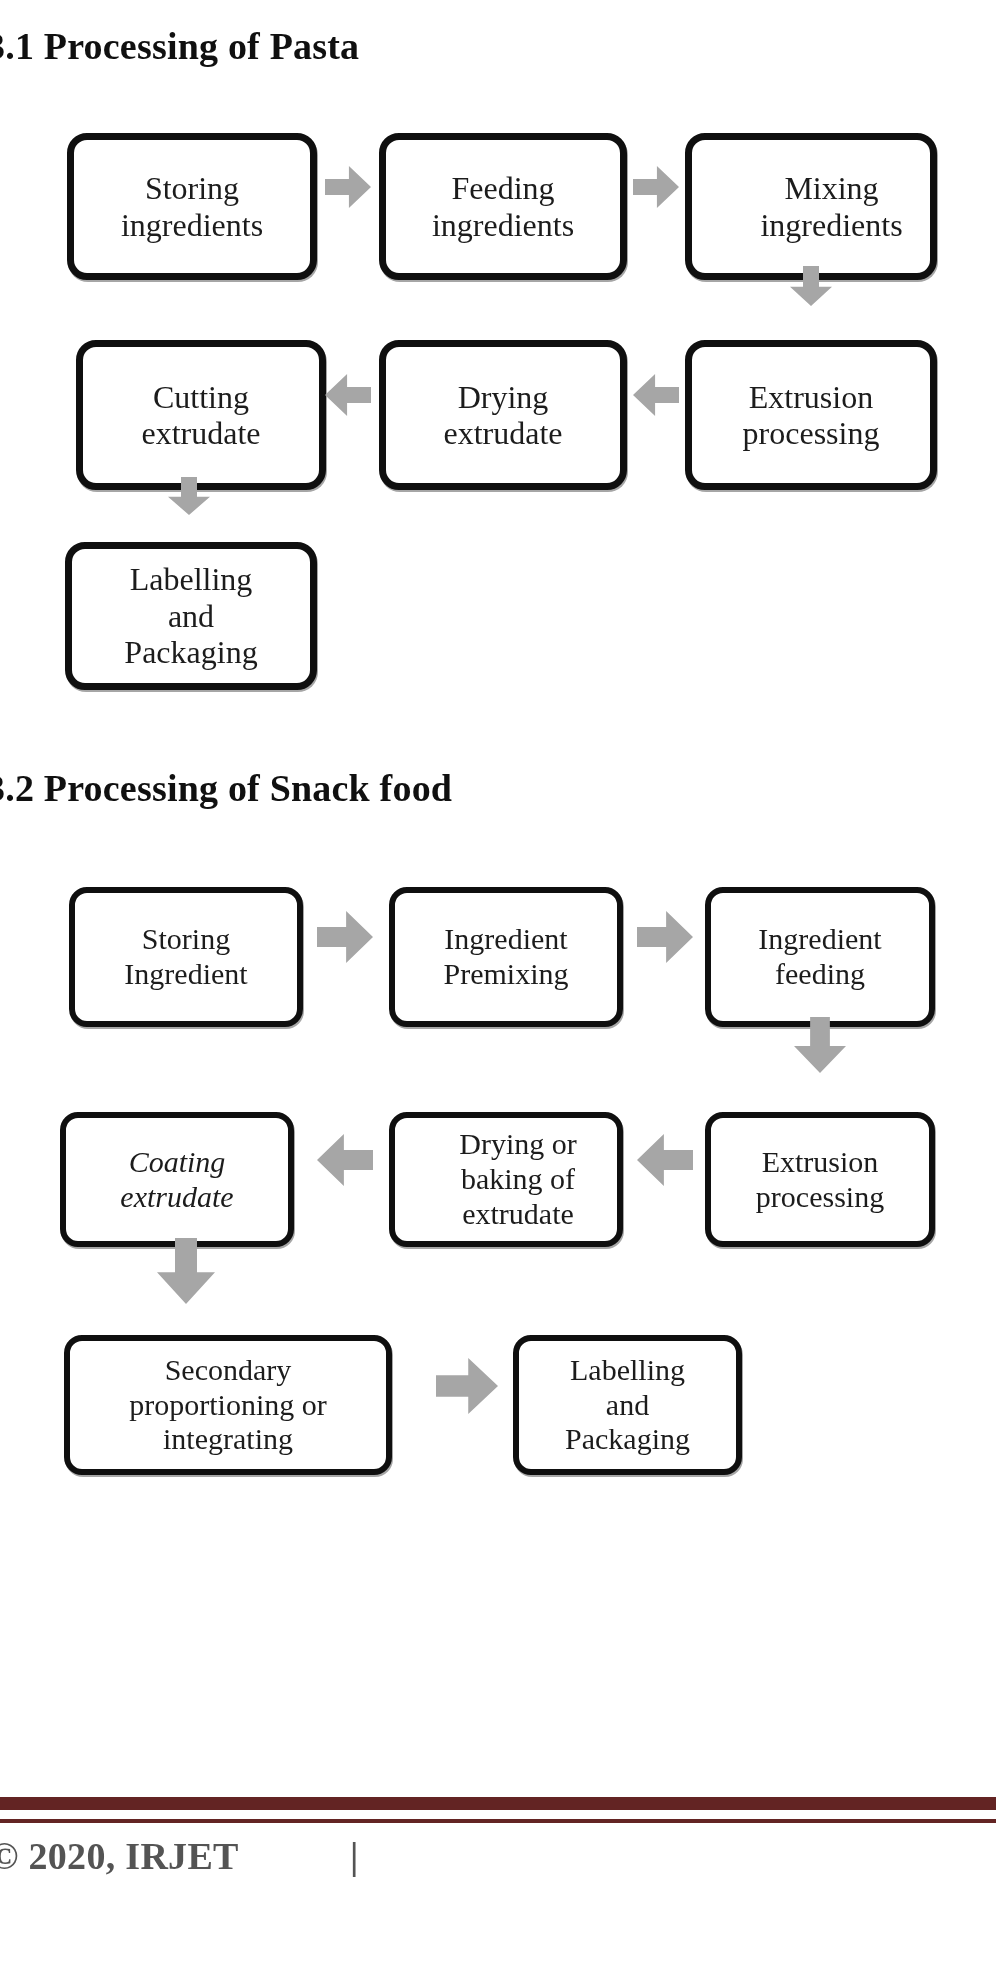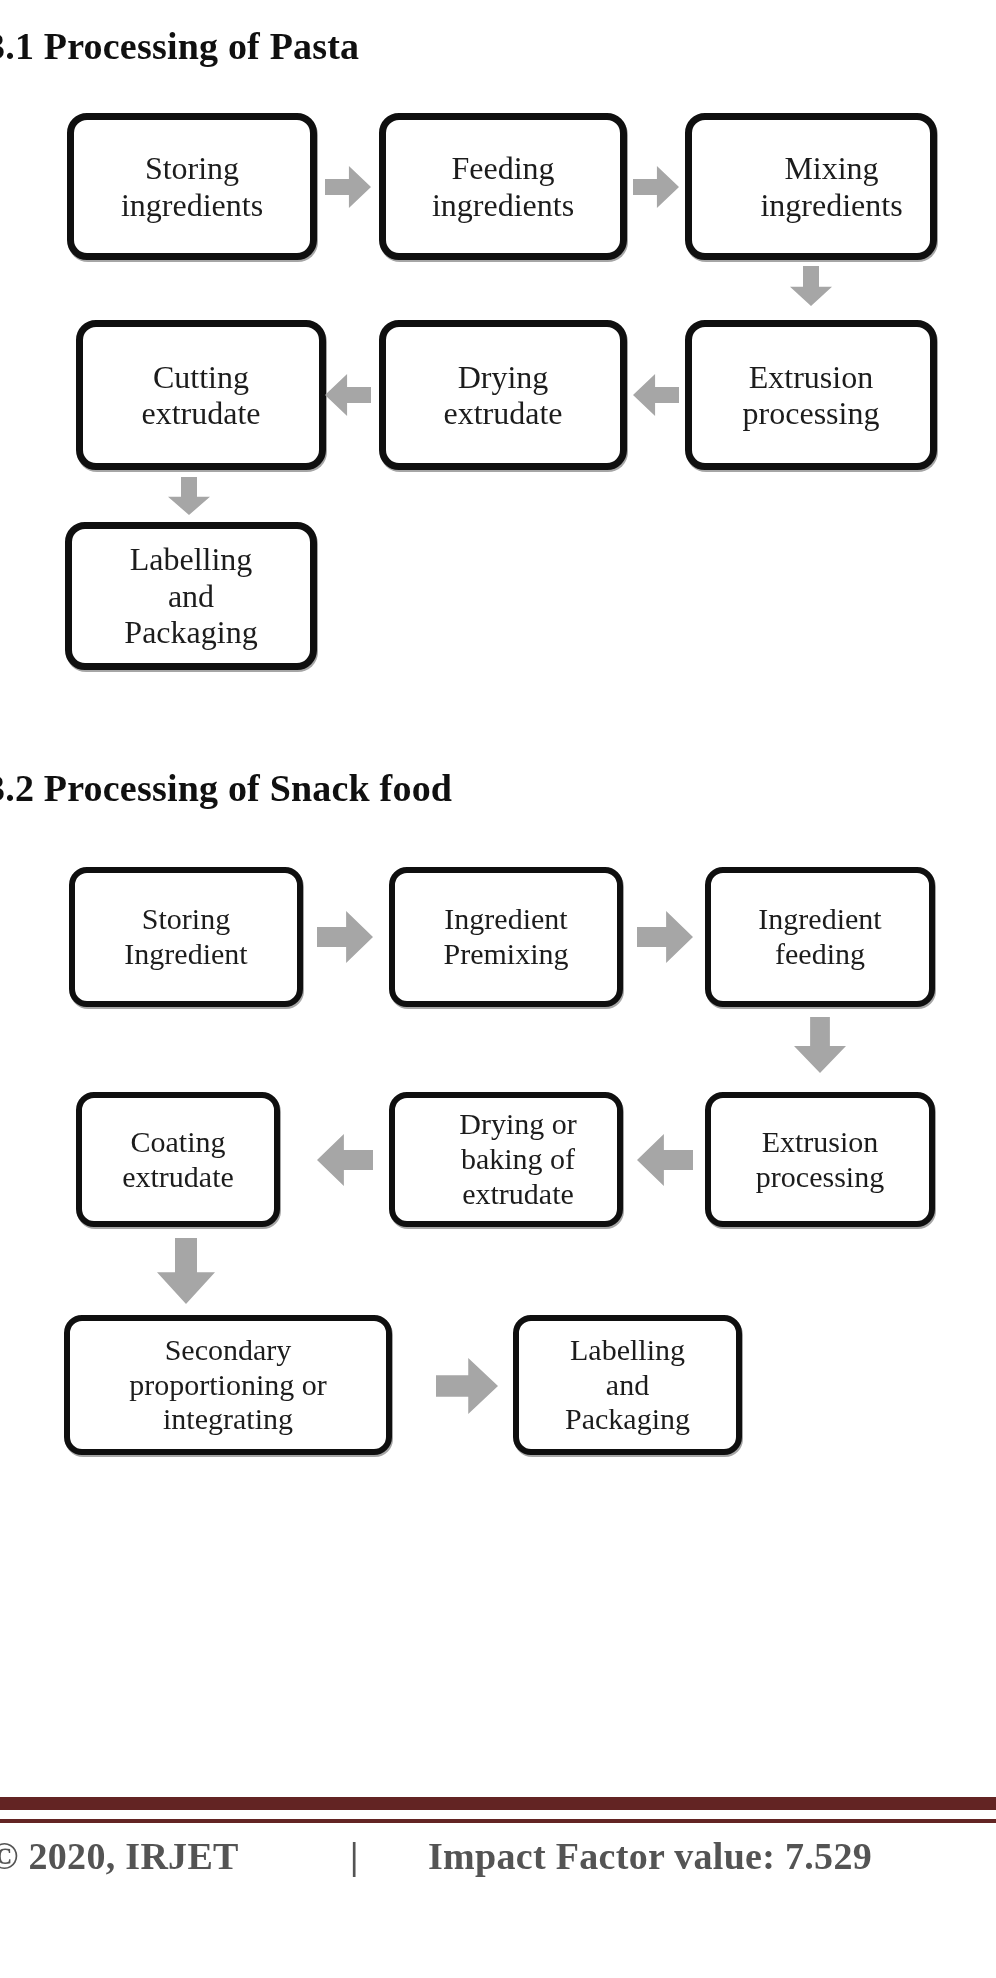"Storing" .flow-box { margin-top: none -> 20px }
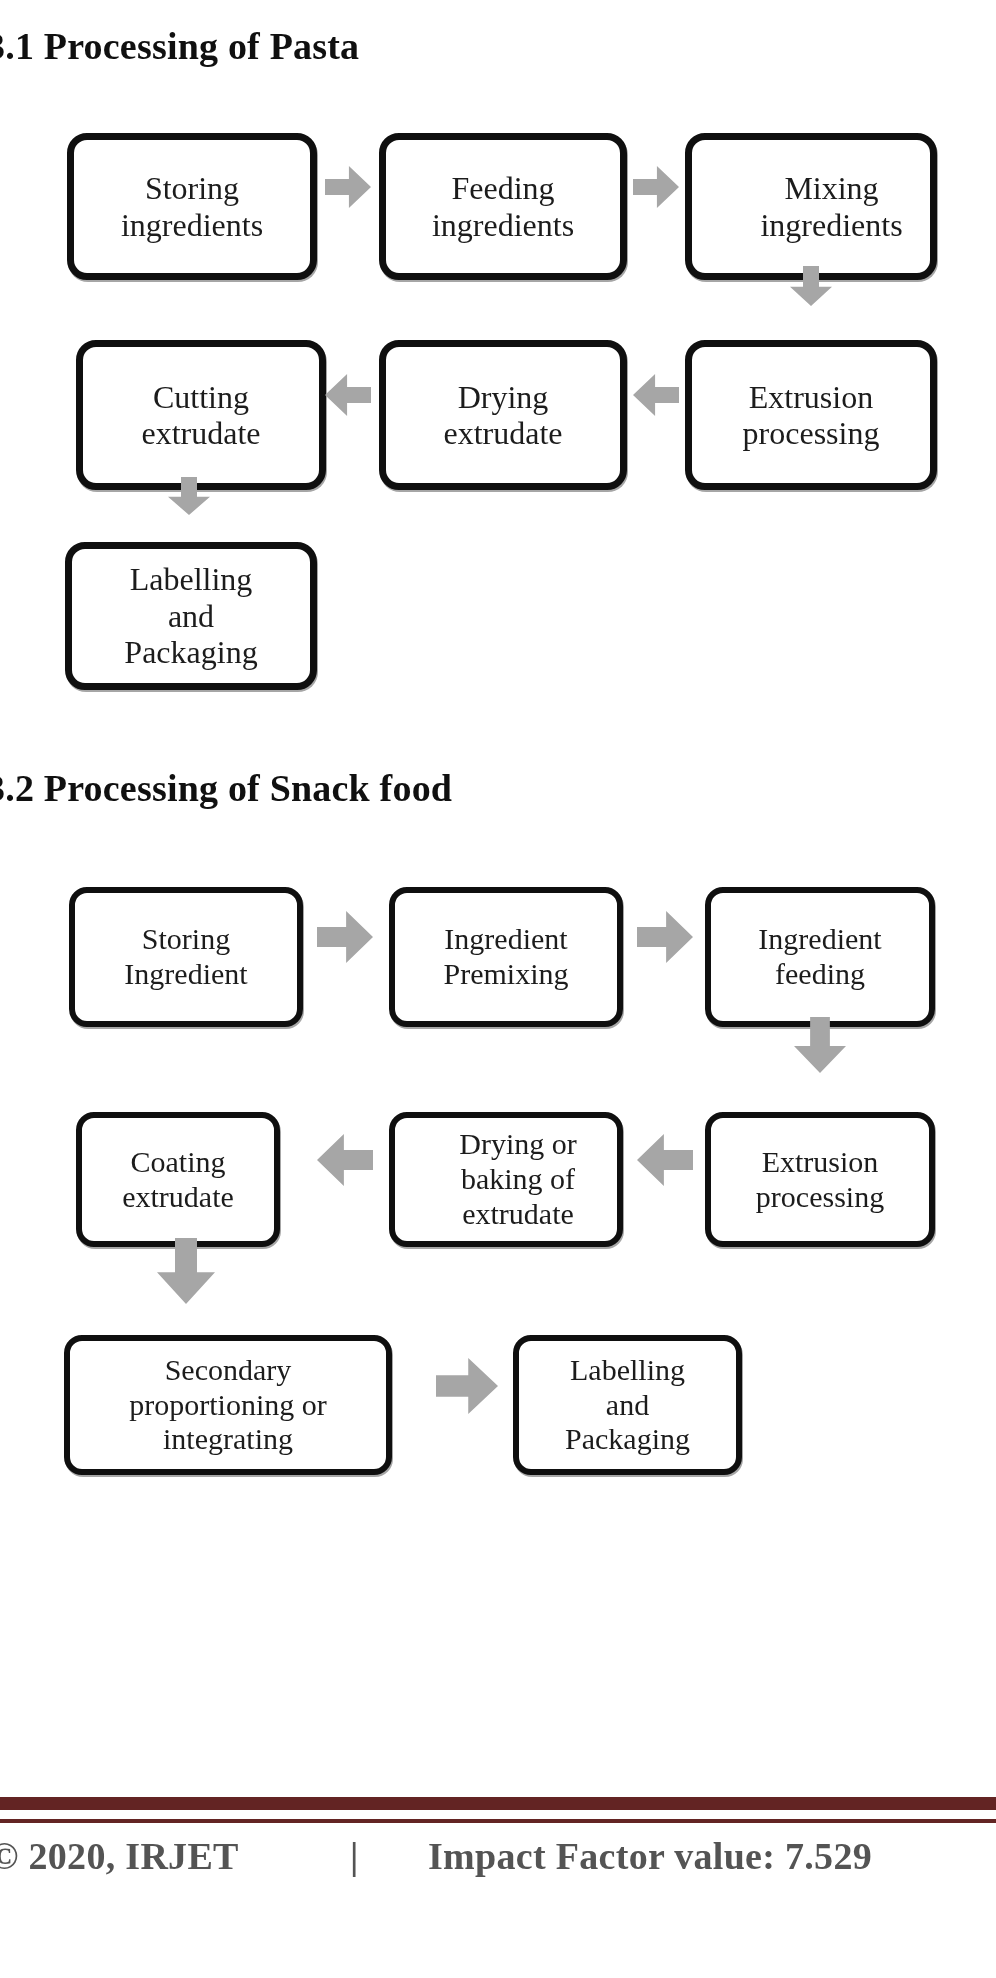"Coating" div.flow-box { font-style: none -> italic; left: 76px -> 60px; width: 204px -> 234px }
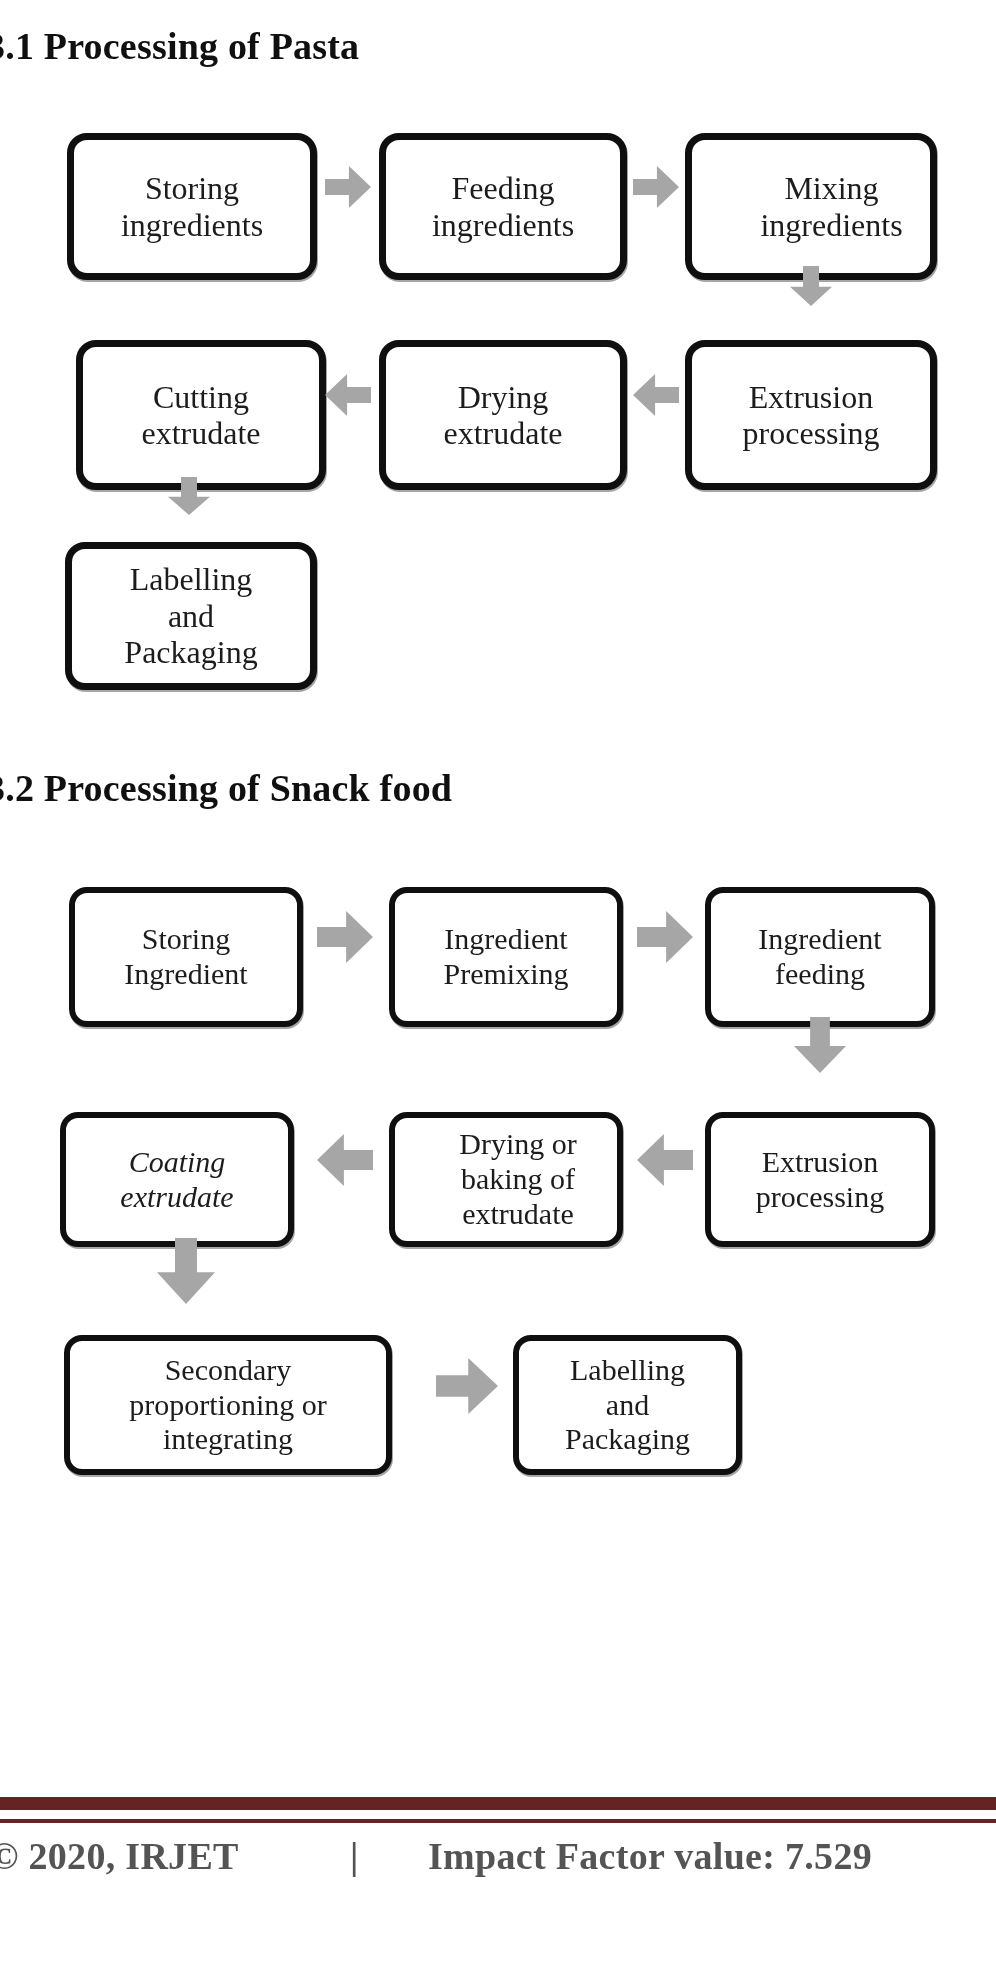"Impact Factor value: 7.529" div.footer-text { html: <div>Impact Factor value: 7.529</div> -> none }
